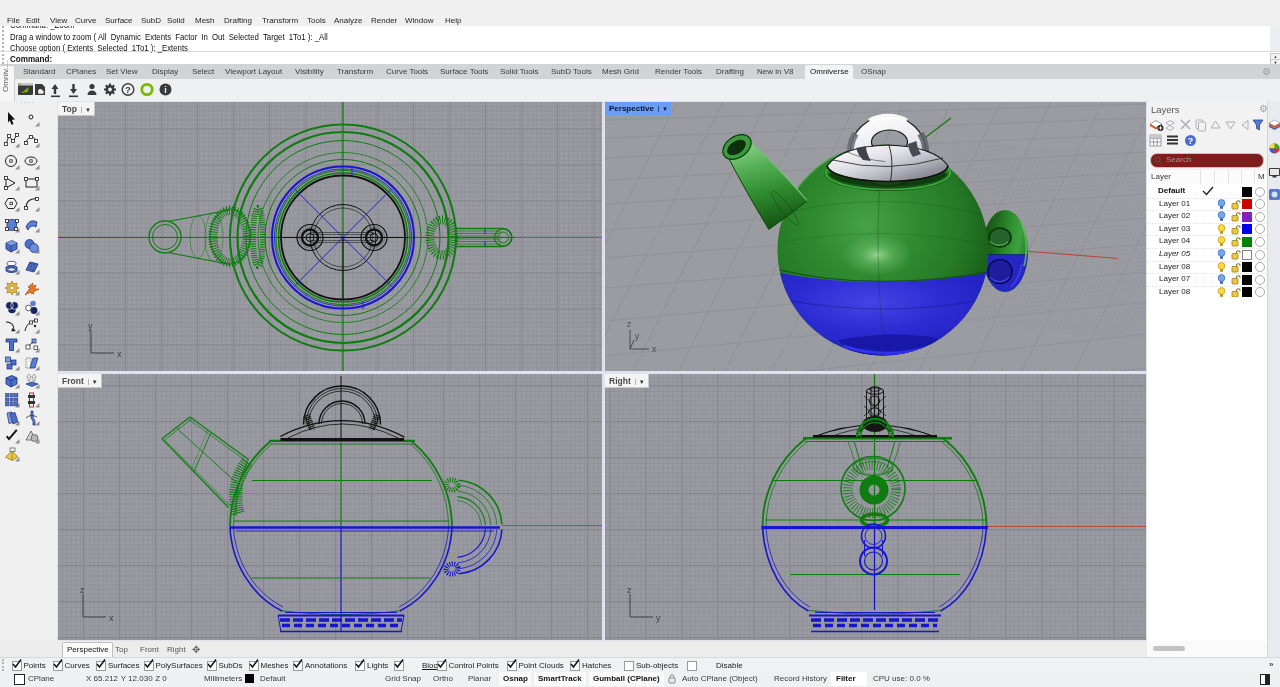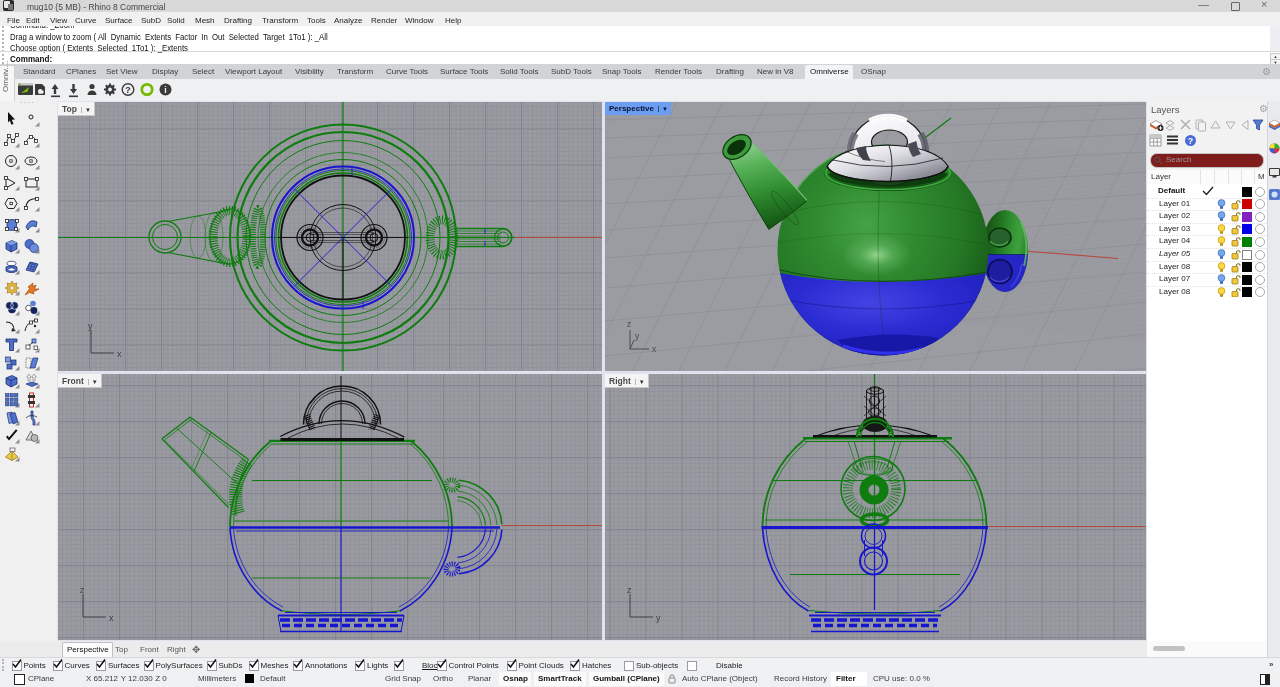"mug10 (5 MB) - Rhino" div.abs { html: <div> <div> <div></div> <div></div> </div> <div>mug10 (5 MB) - Rhino 8 Commercial</div> <div>—</div> <div></div> <div>×</div> </div> -> none }
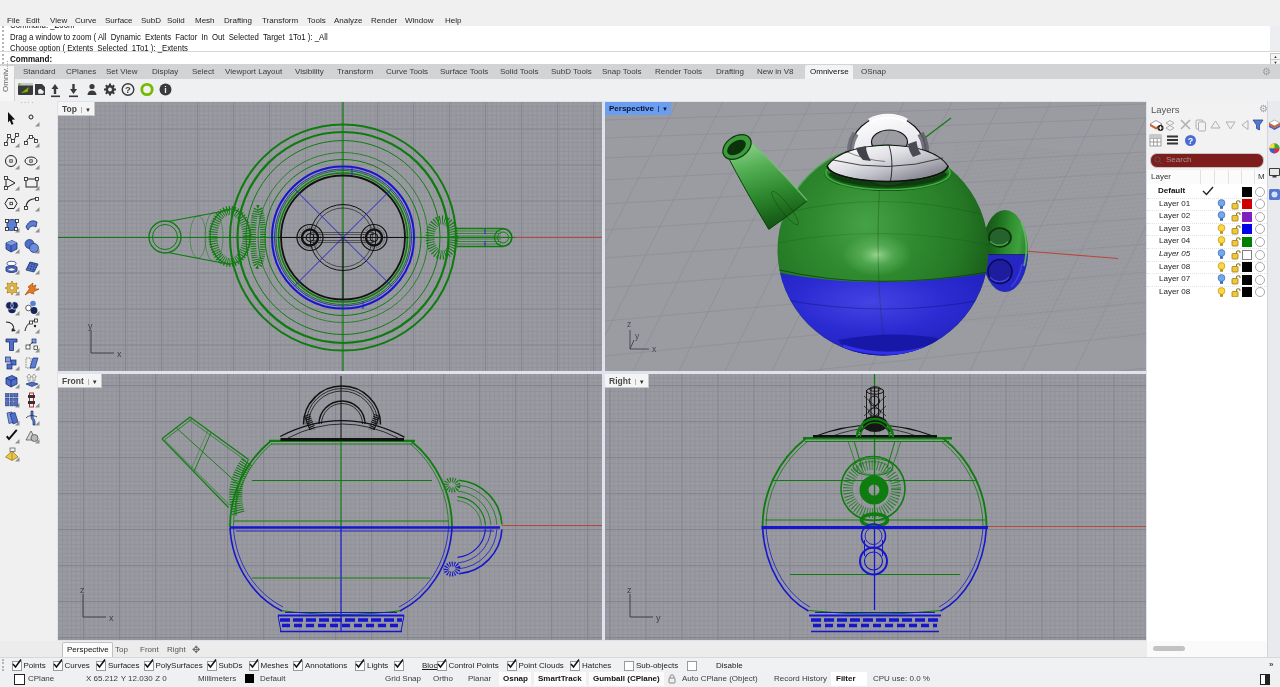"Snap Tools" div.lbl { text: Snap Tools -> Mesh Grid }
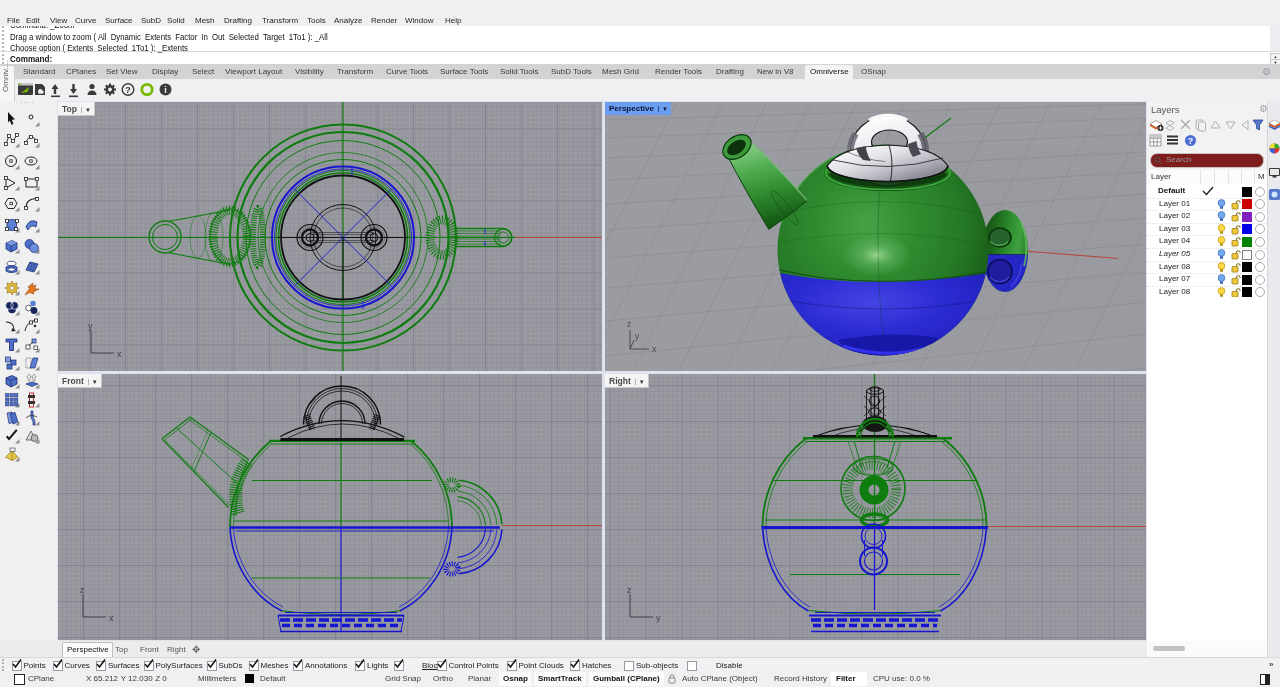"Millimeters" div.lbl { left: 198px -> 204px }
